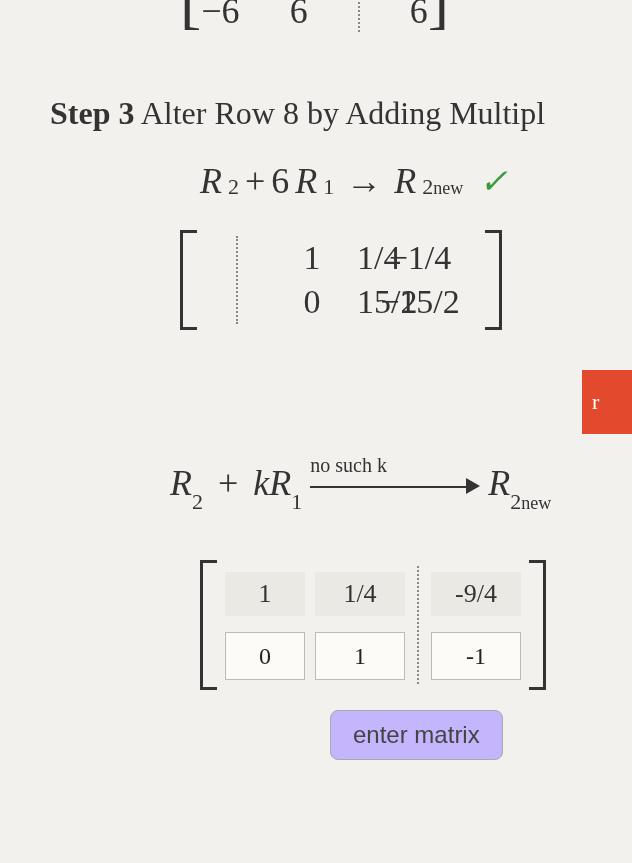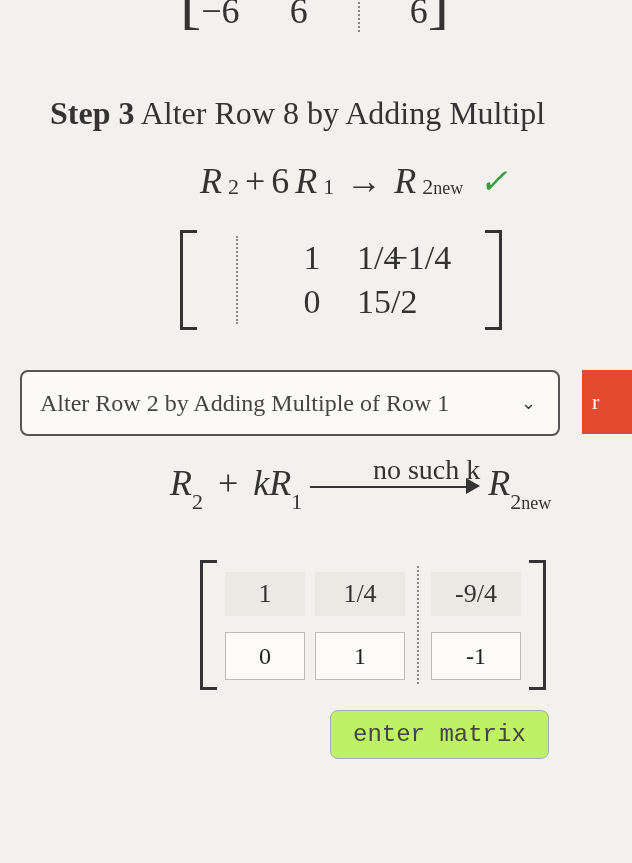"−15/2" span { html: none -> <span>−15/2</span> }
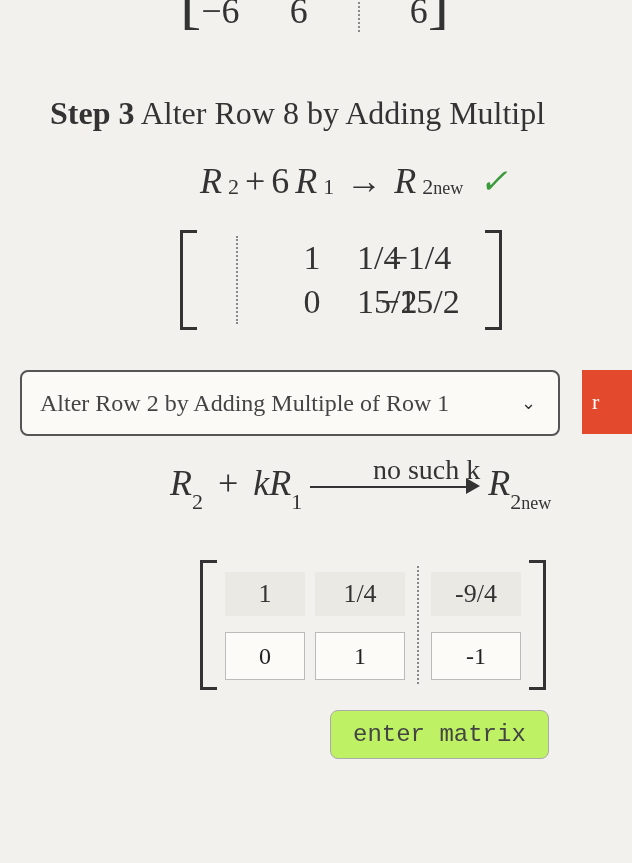"Alter Row 2 by Adding" div.select-wrap { html: <div> <div> <span>Alter Row 2 by Adding Multiple of Row 1</span> <span>⌄</span> </div> </div> -> none }
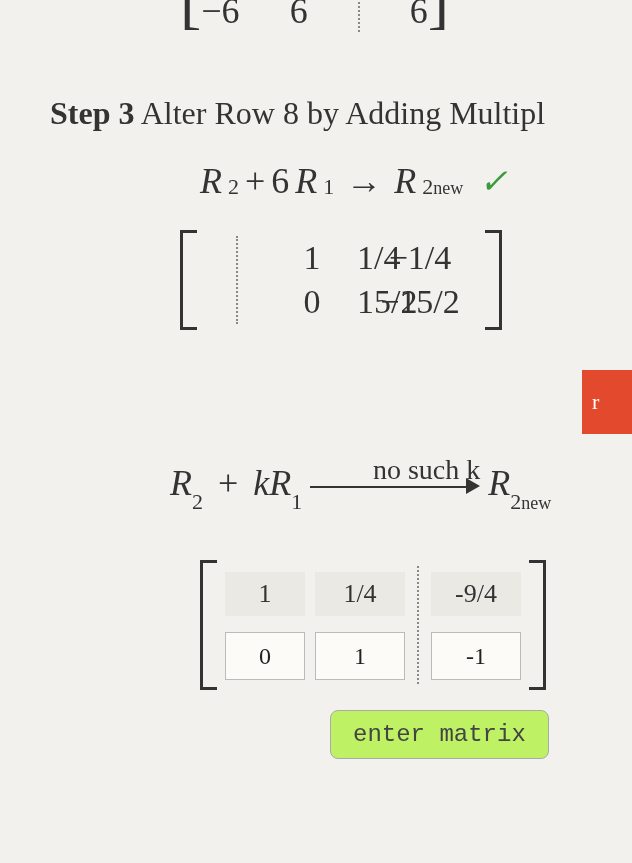"no such k" .arrow-long .label { font-size: 28px -> 20px; text-align: right -> left }
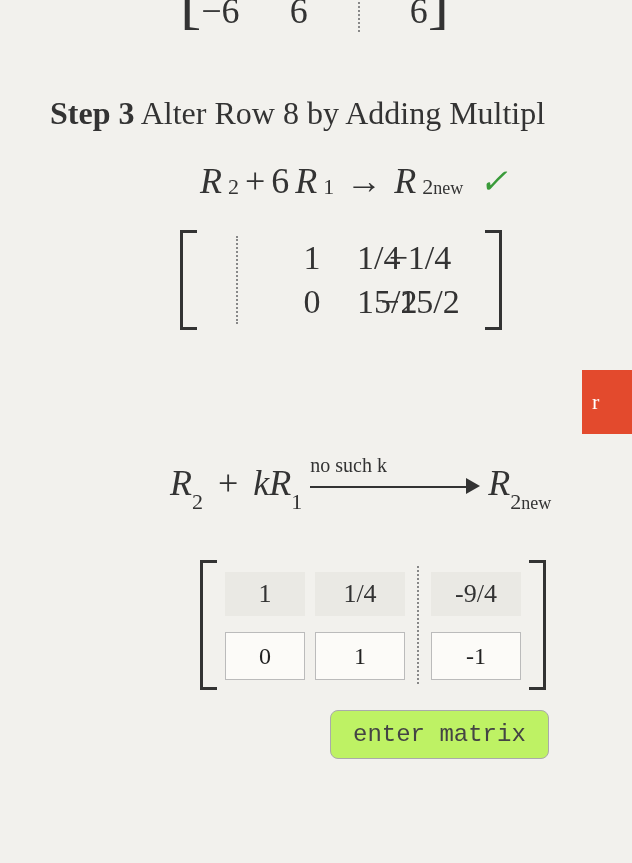"enter matrix" .enter-btn { background: #bef264 -> #c4b5fd; font-family: Liberation Mono, monospace -> Liberation Sans, sans-serif }
